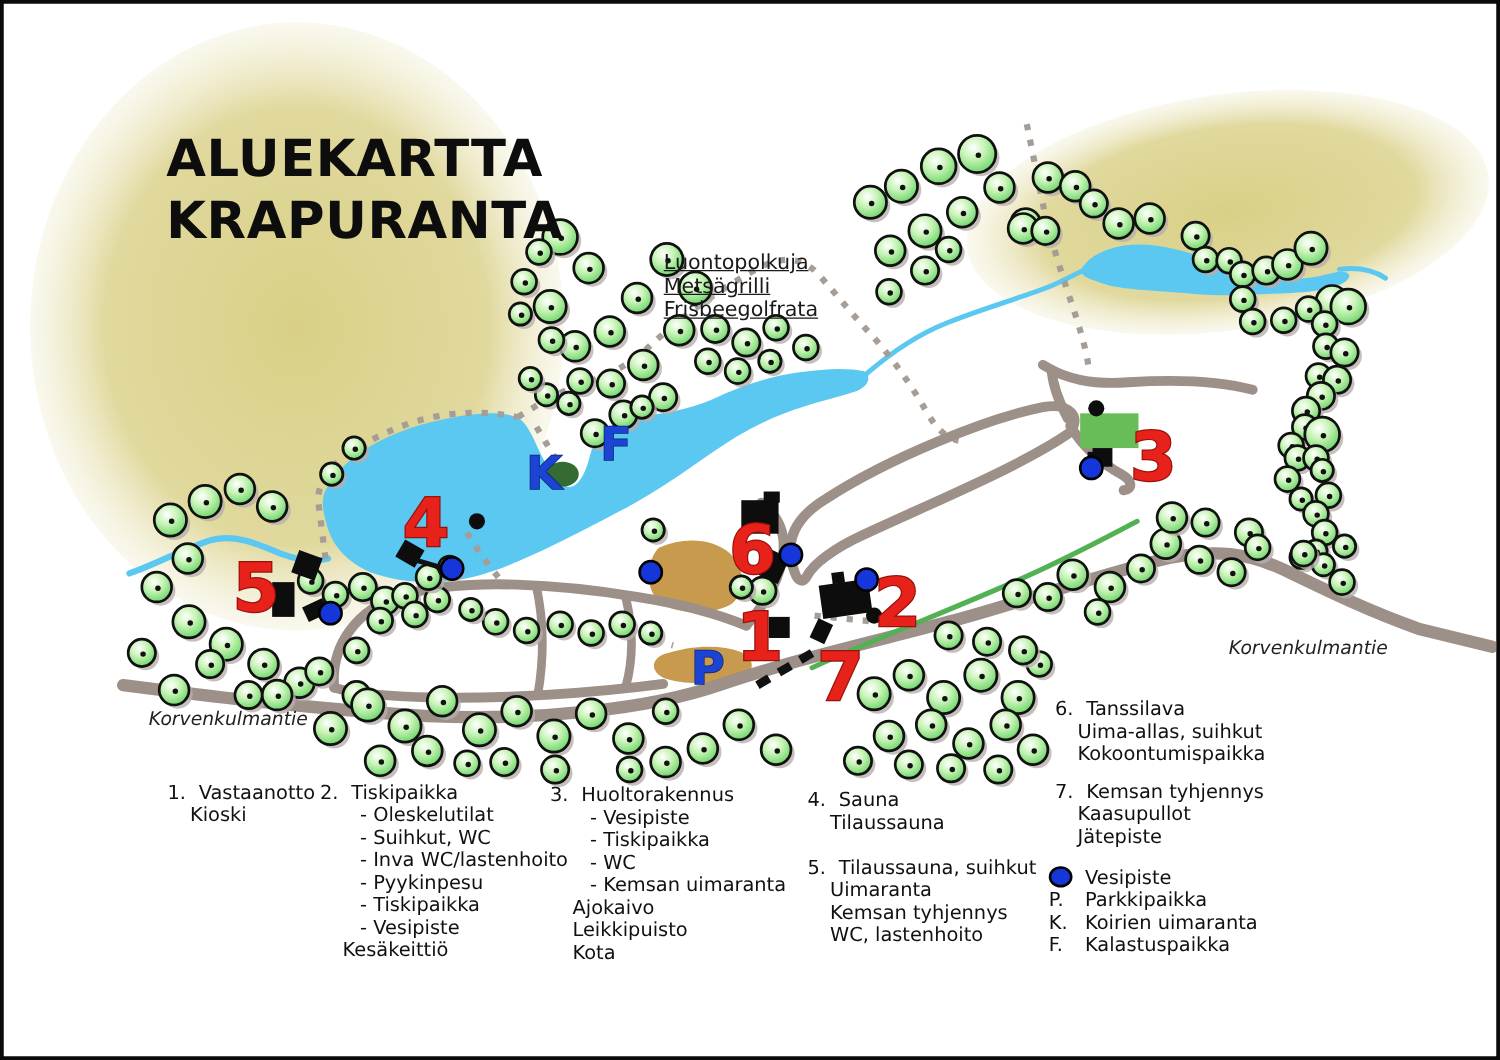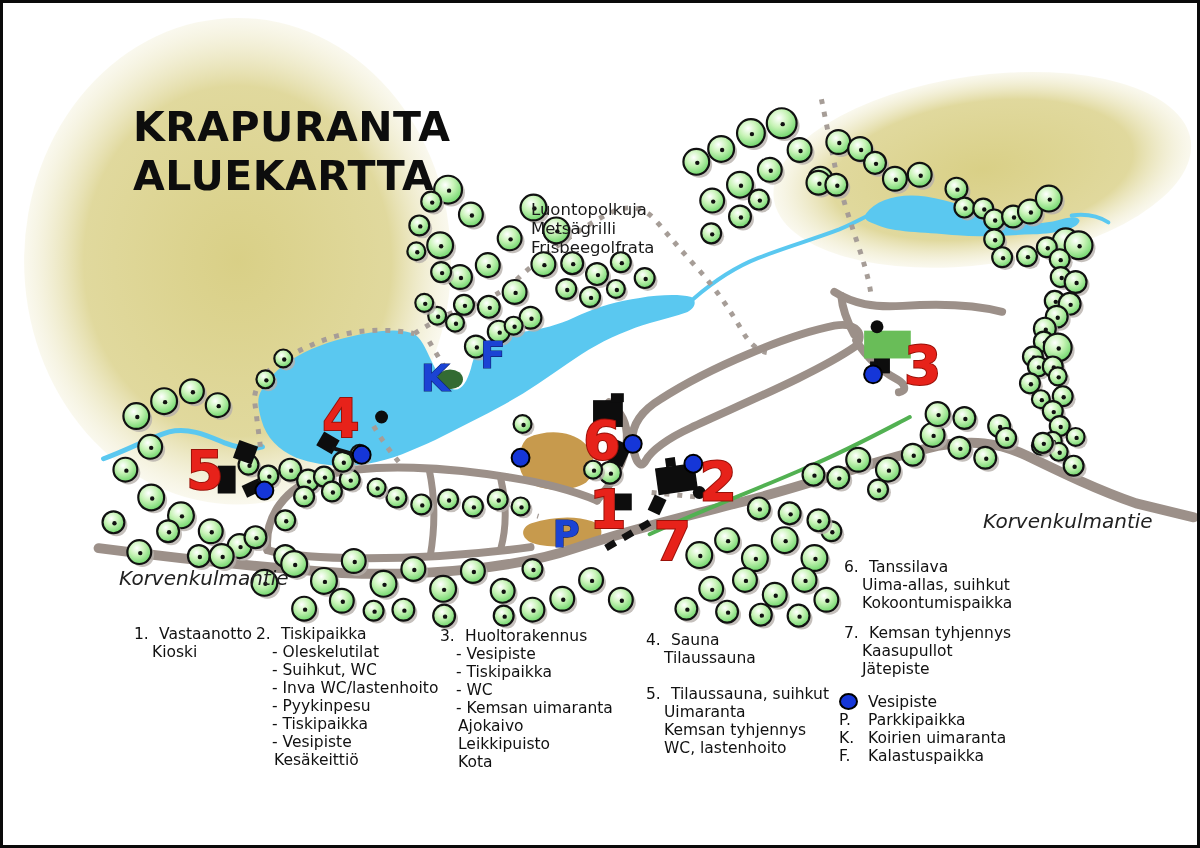"KRAPURANTA" div { order: before "ALUEKARTTA" -> after "ALUEKARTTA" }
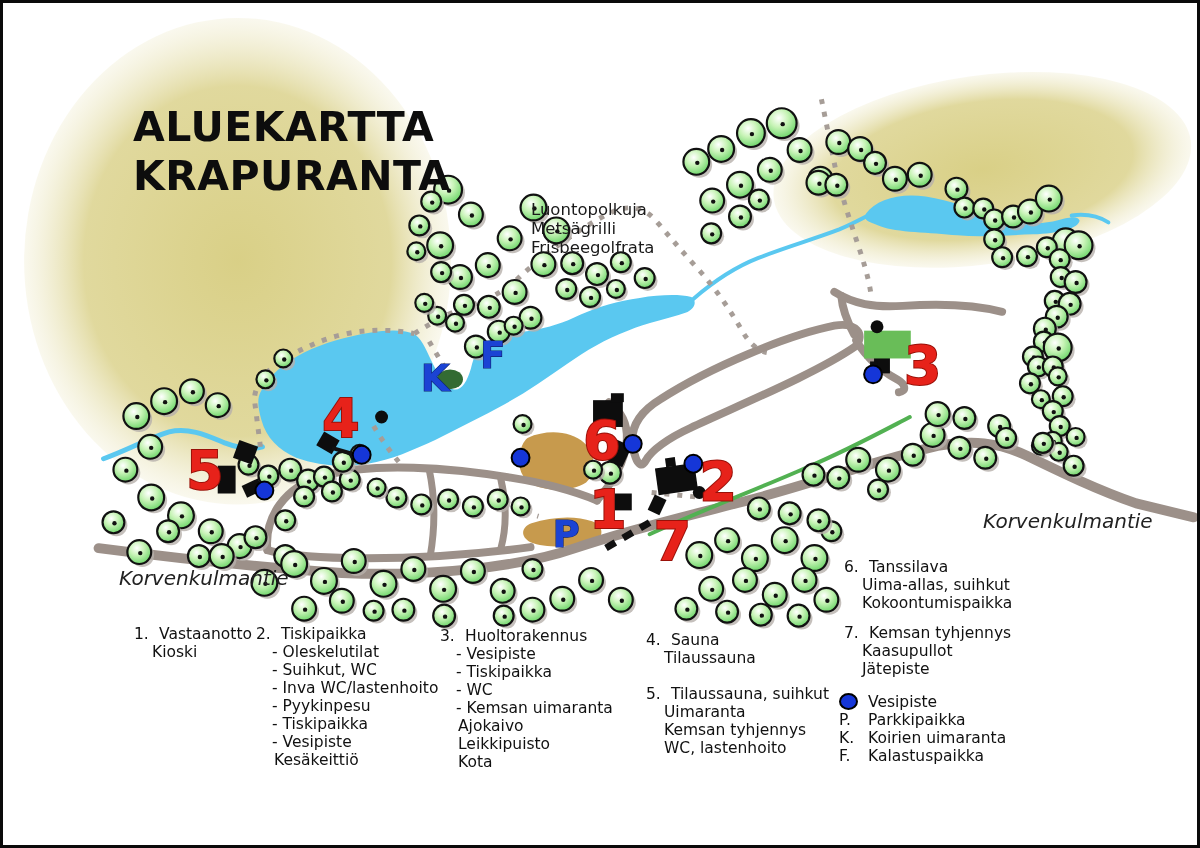"Luontopolkuja" .map-note { text-decoration: none -> underline }
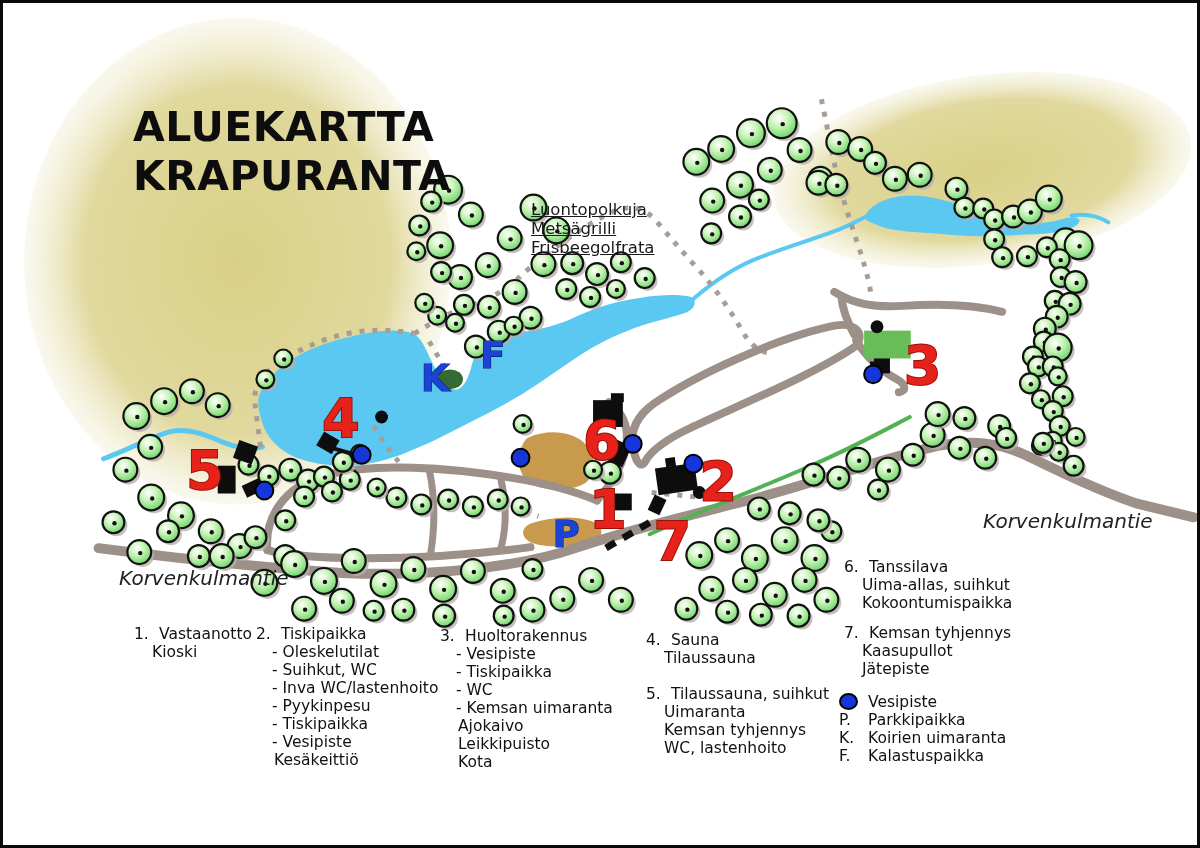"Korvenkulmantie" .road-label { font-size: 20px -> 15px }
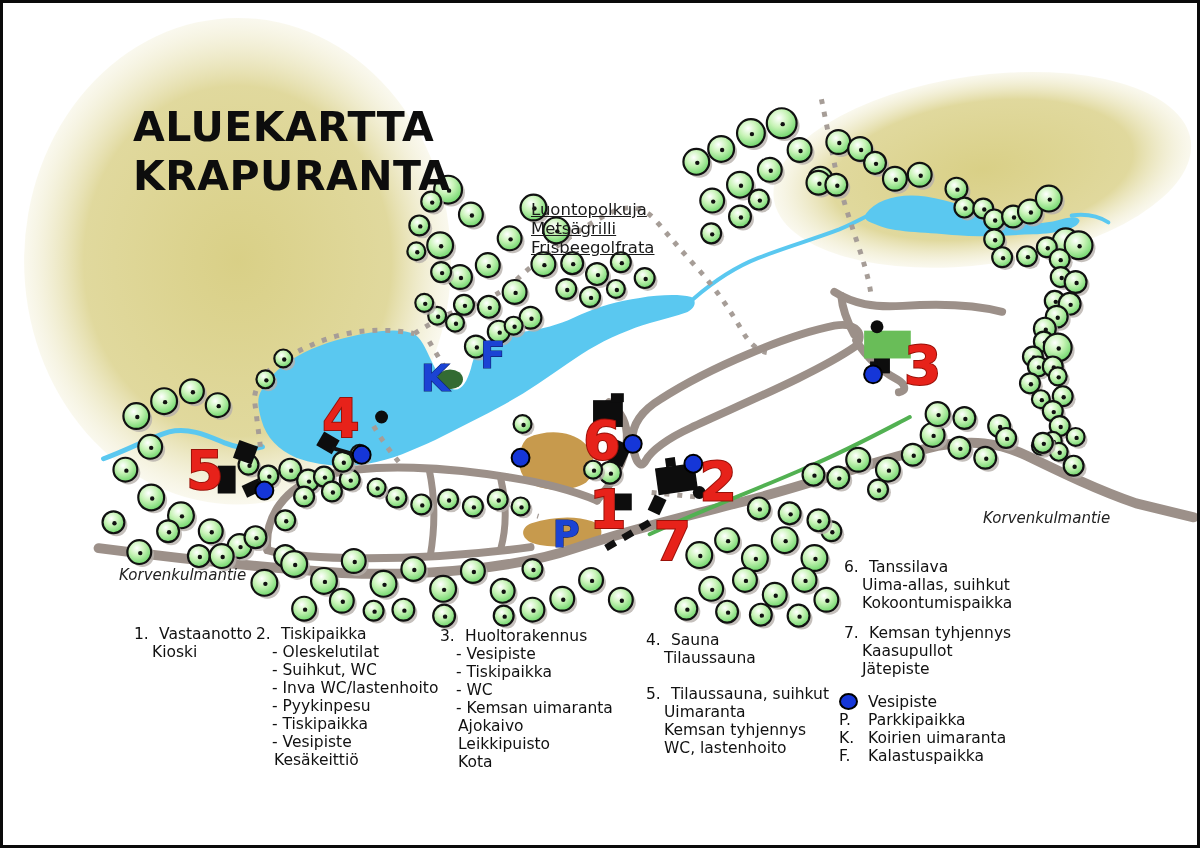"- Oleskelutilat" .legend-item .ln.dash { margin-left: 16px -> 32px }
